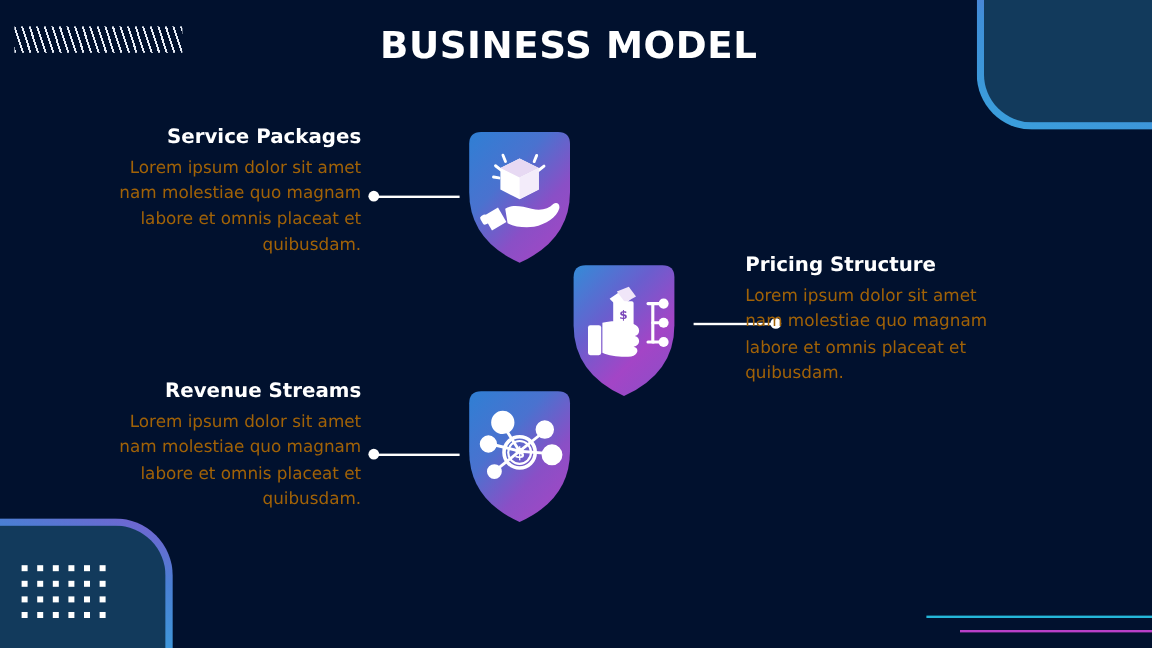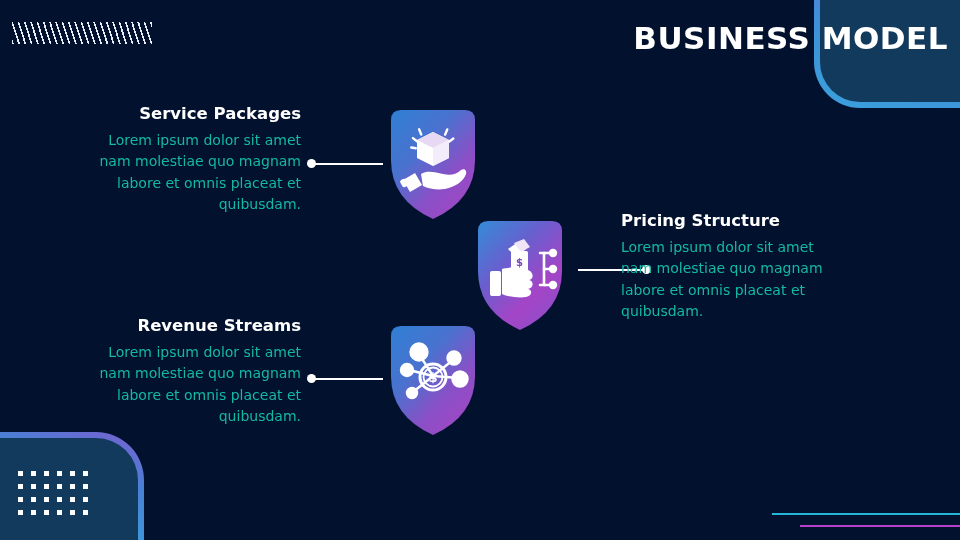"BUSINESS MODEL" .title { text-align: right -> center }
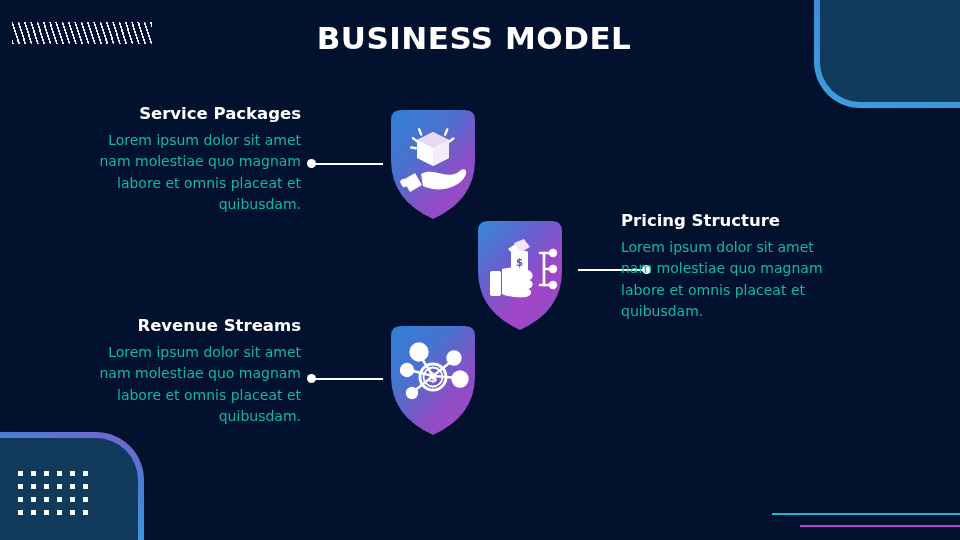"Lorem ipsum dolor sit amet" .block p { color: #14b8a6 -> #a16207 }
